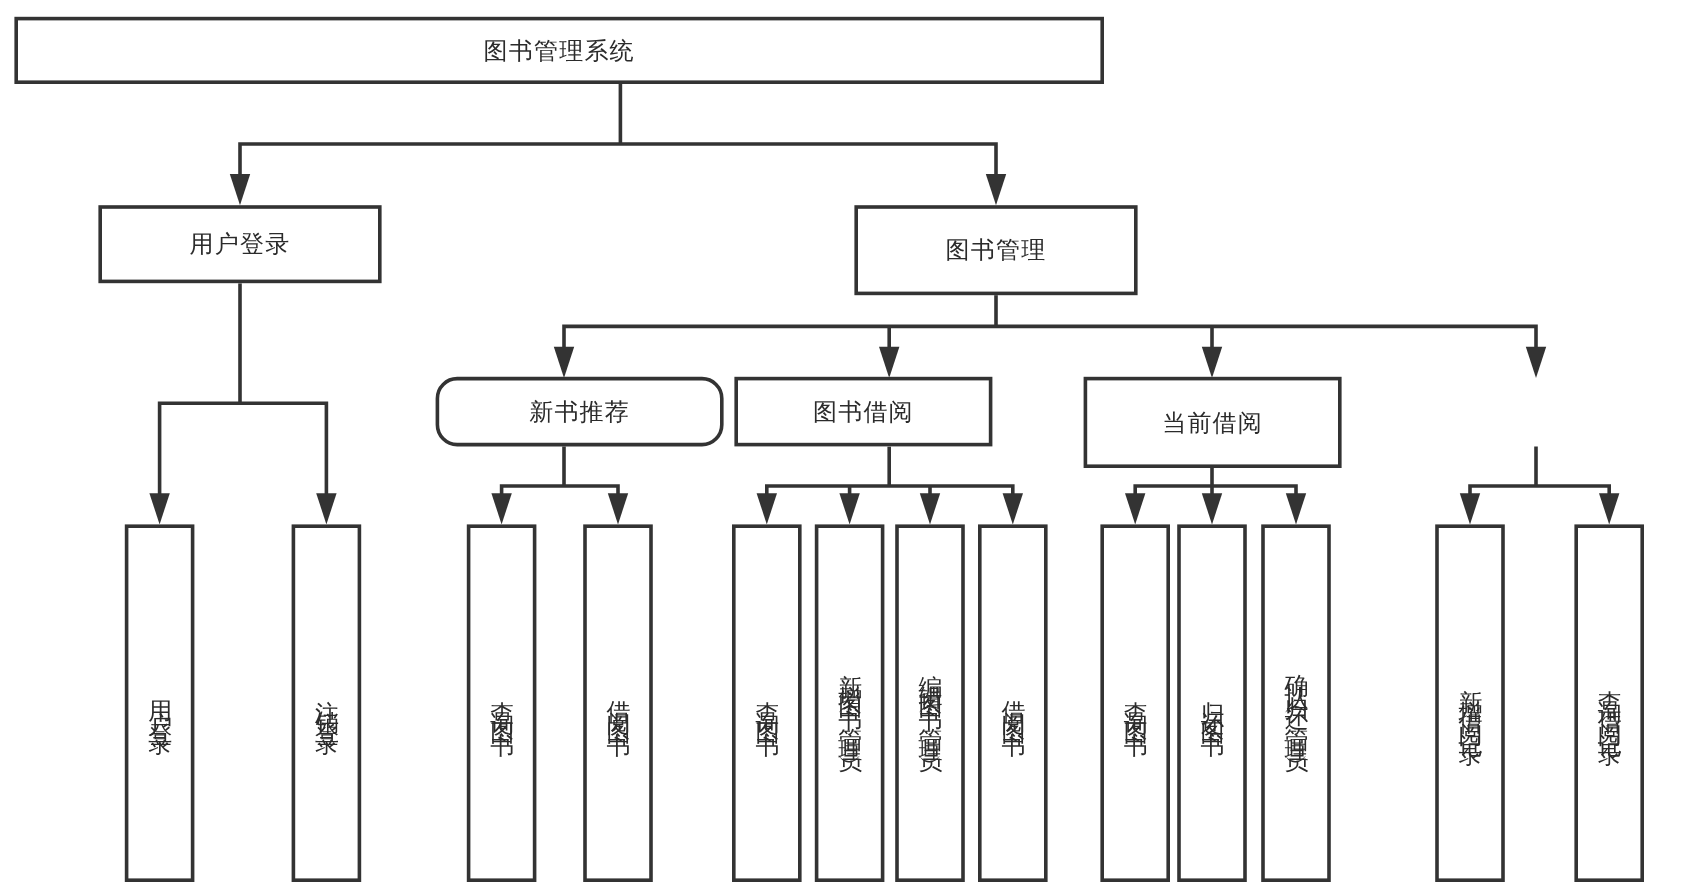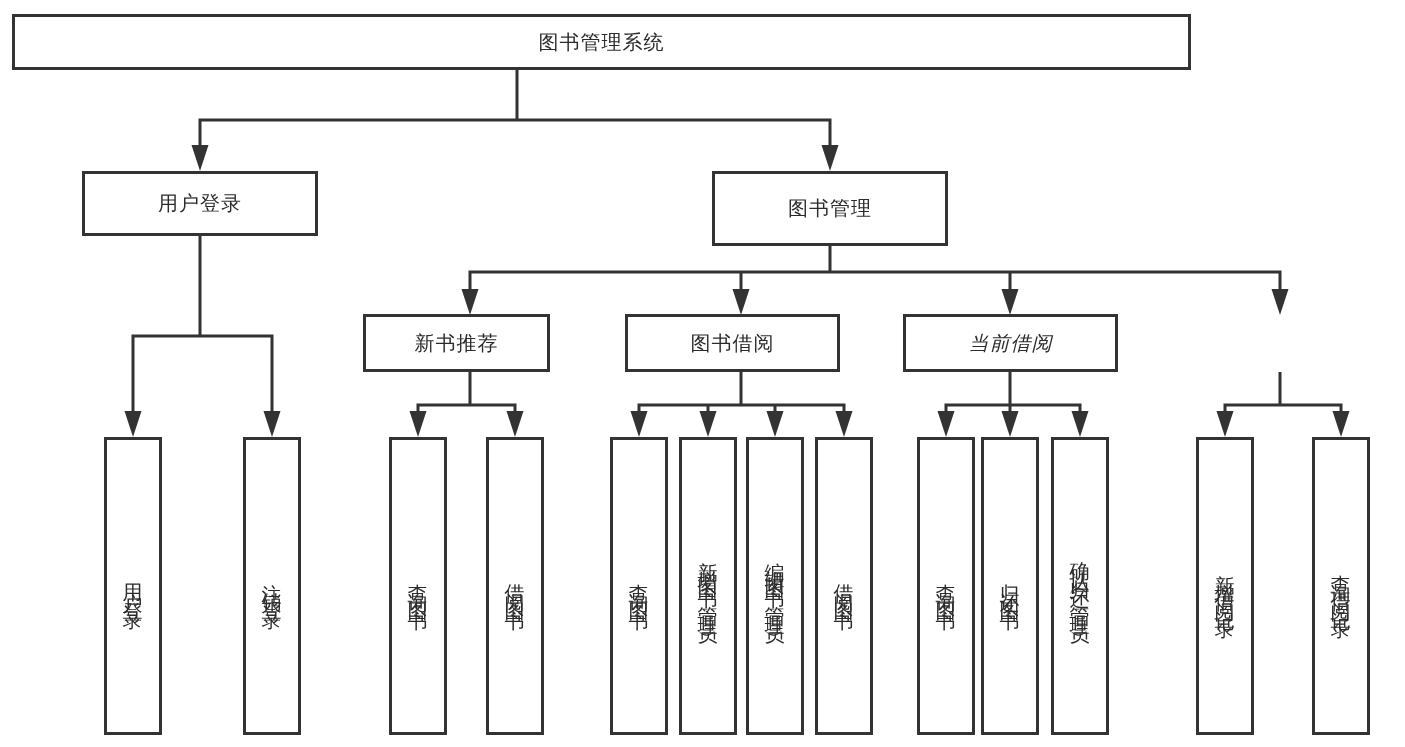"图书管理系统" div.box { width: 1179px -> 908px }
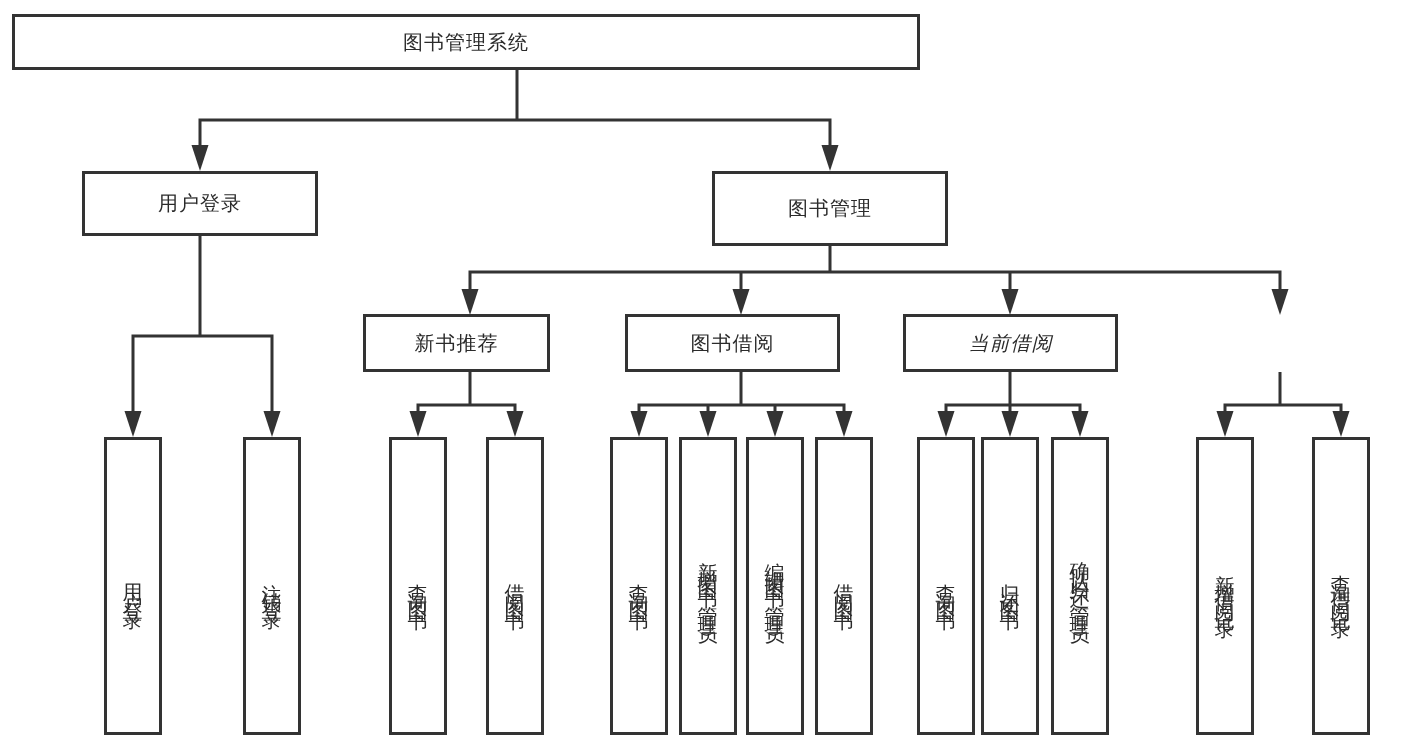"新书推荐" div.box { border-radius: none -> 18px; width: 187px -> 240px }
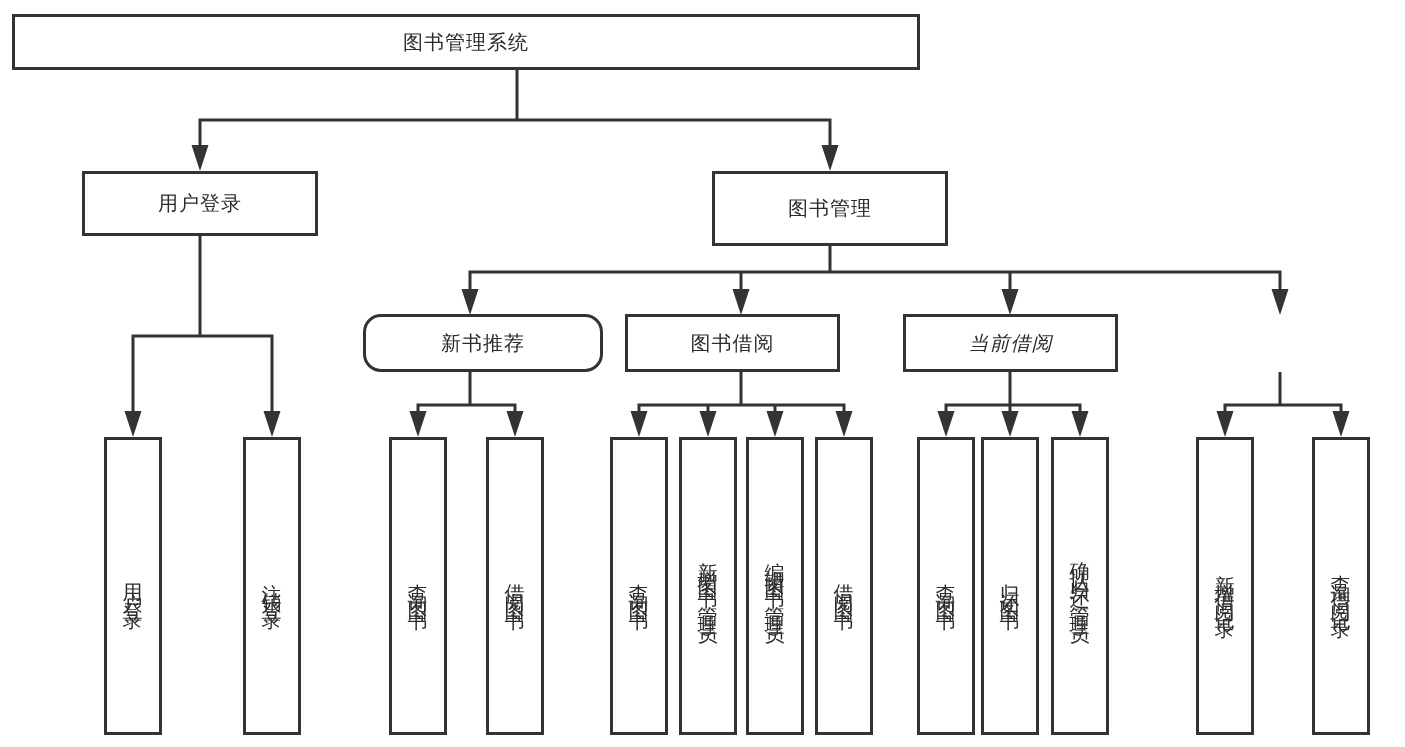"图书借阅" div.box { left: 625px -> 612px }
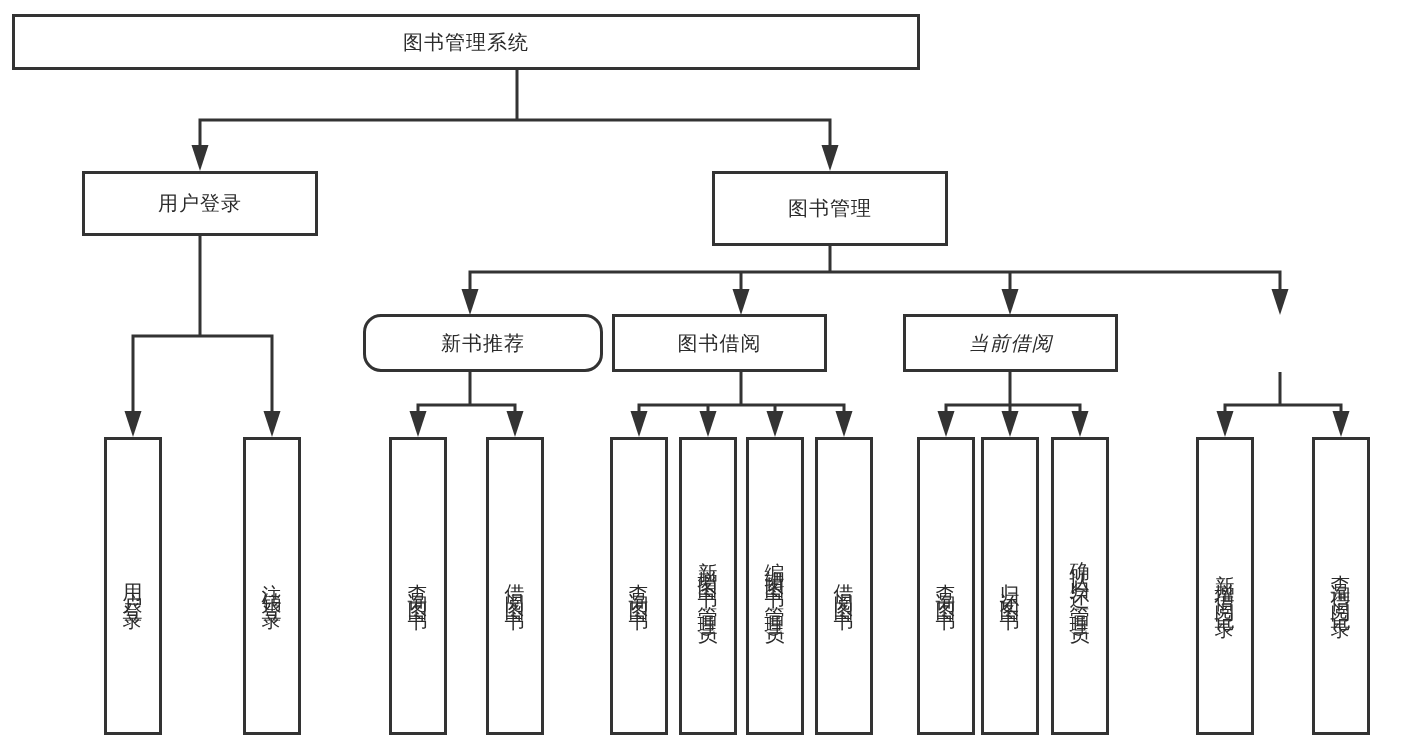"当前借阅" div.box { font-style: italic -> none; height: 58px -> 76px }
